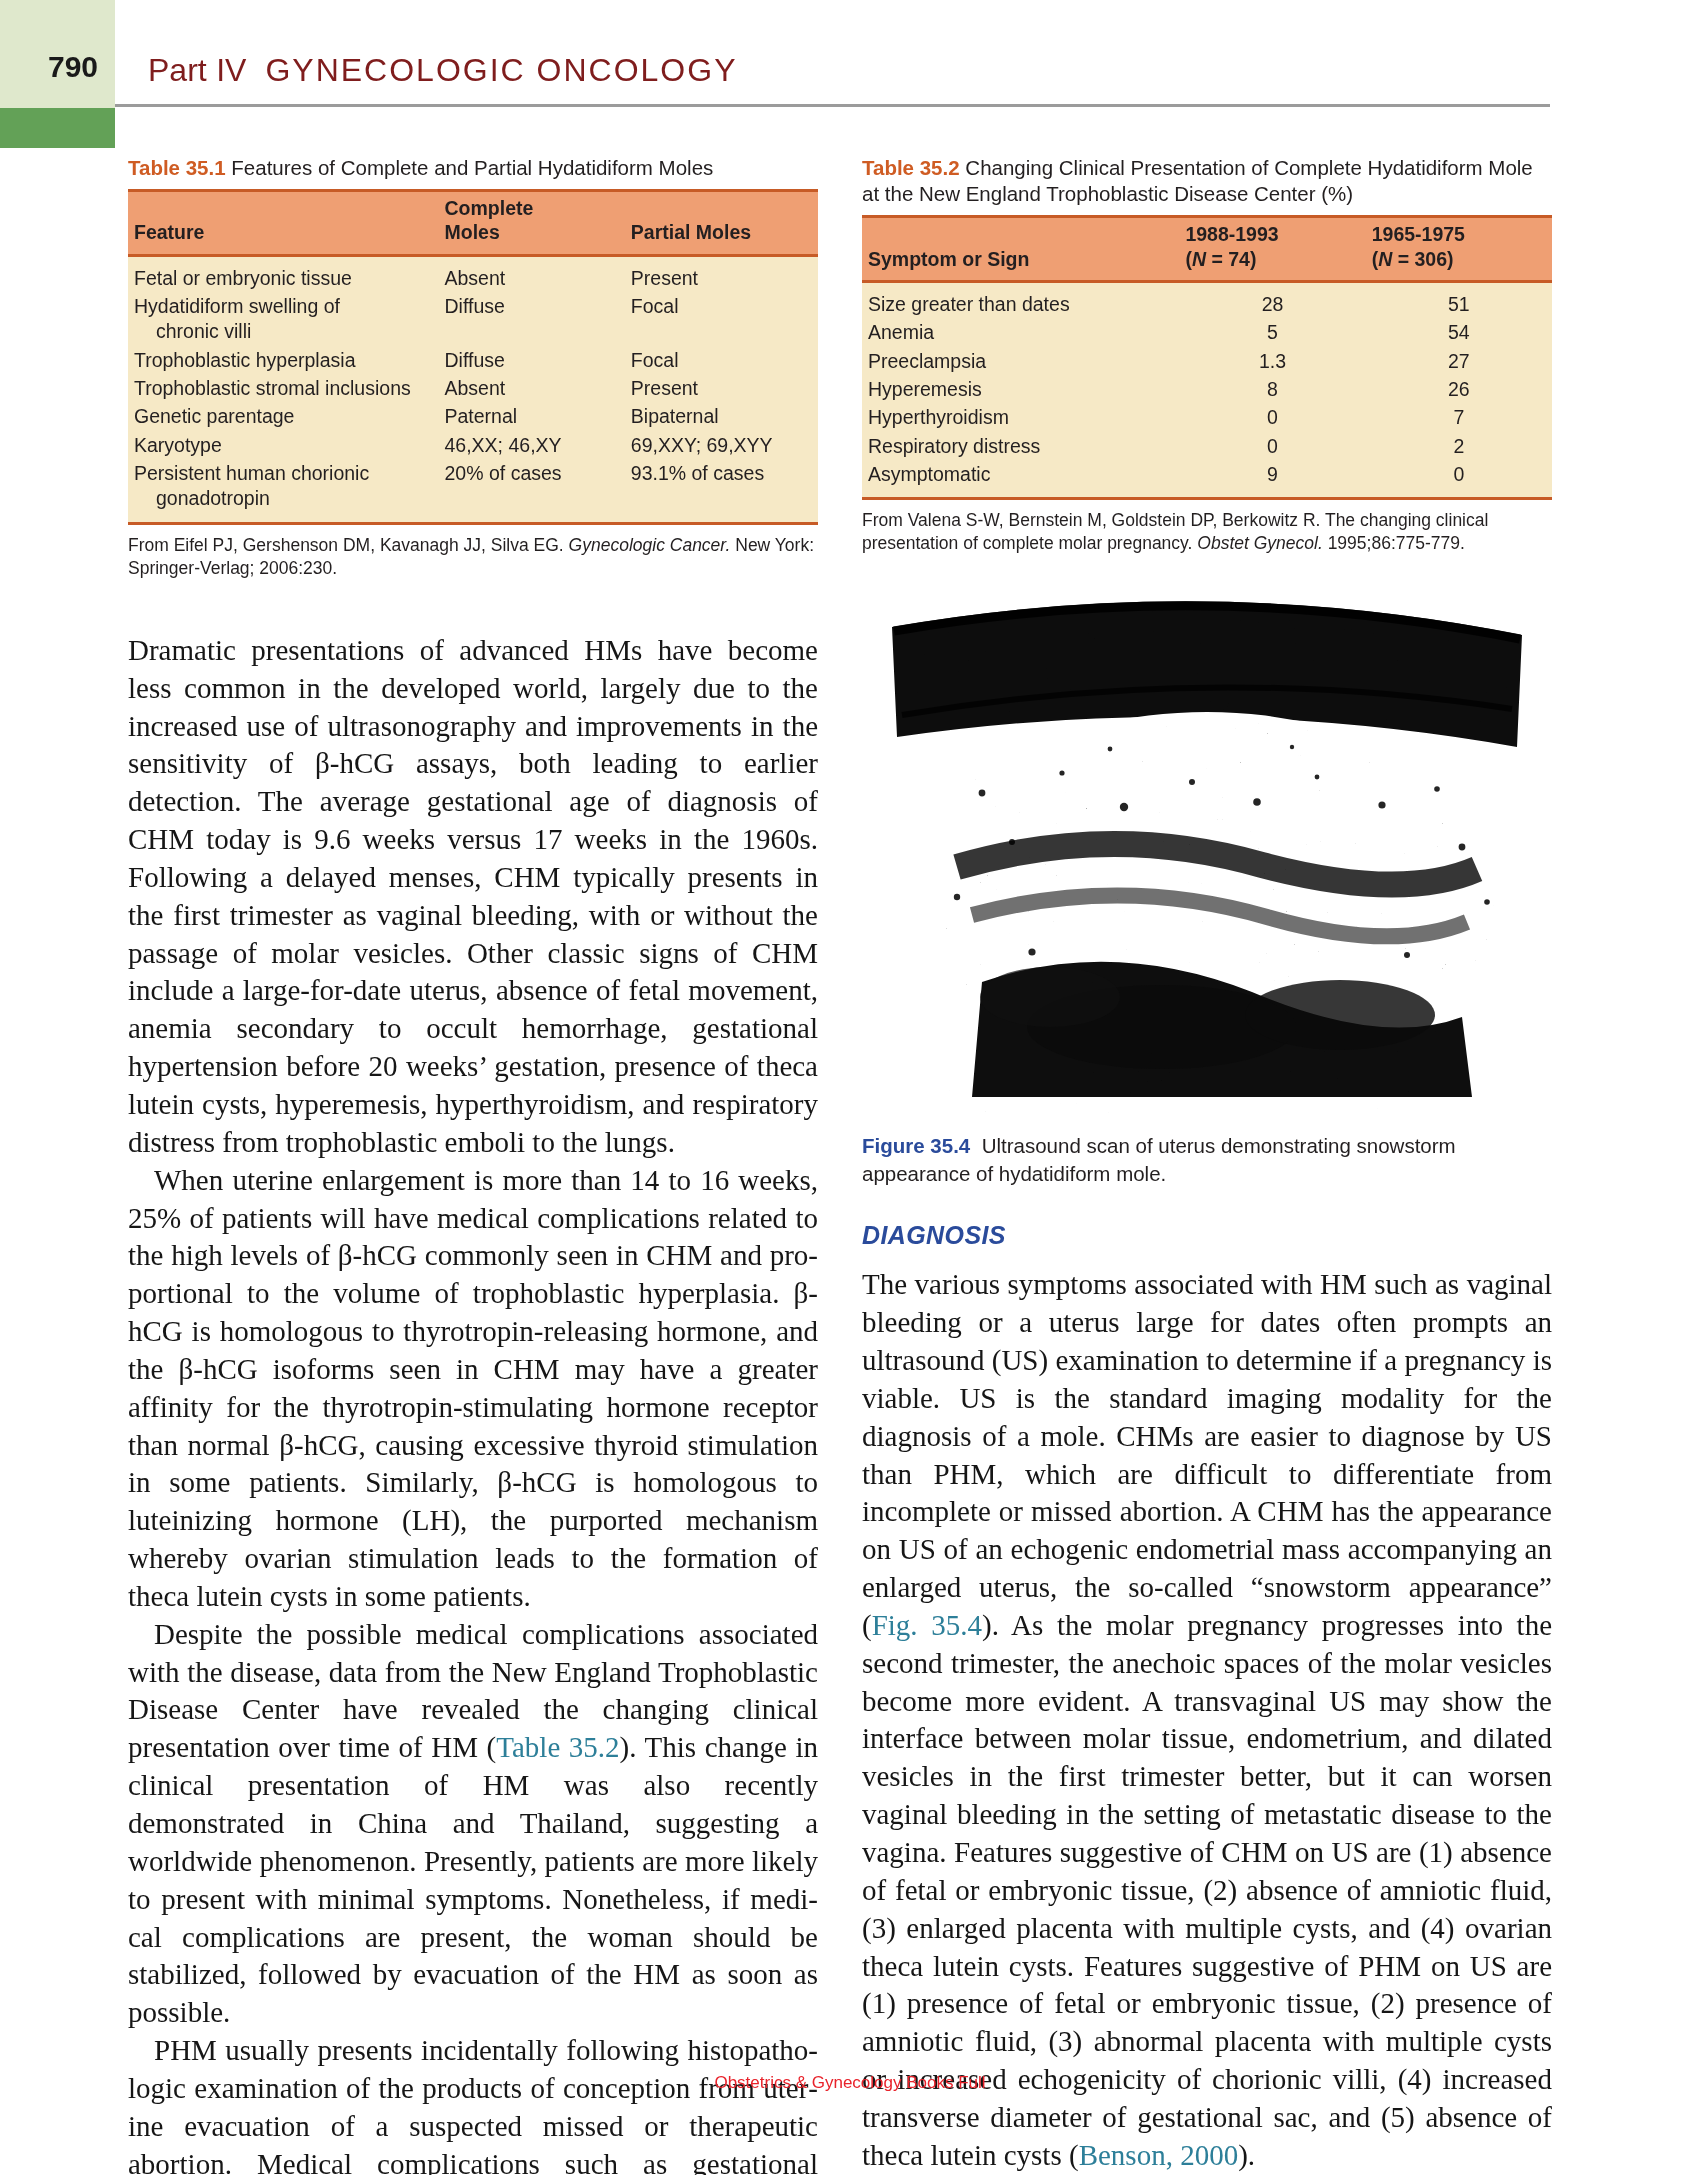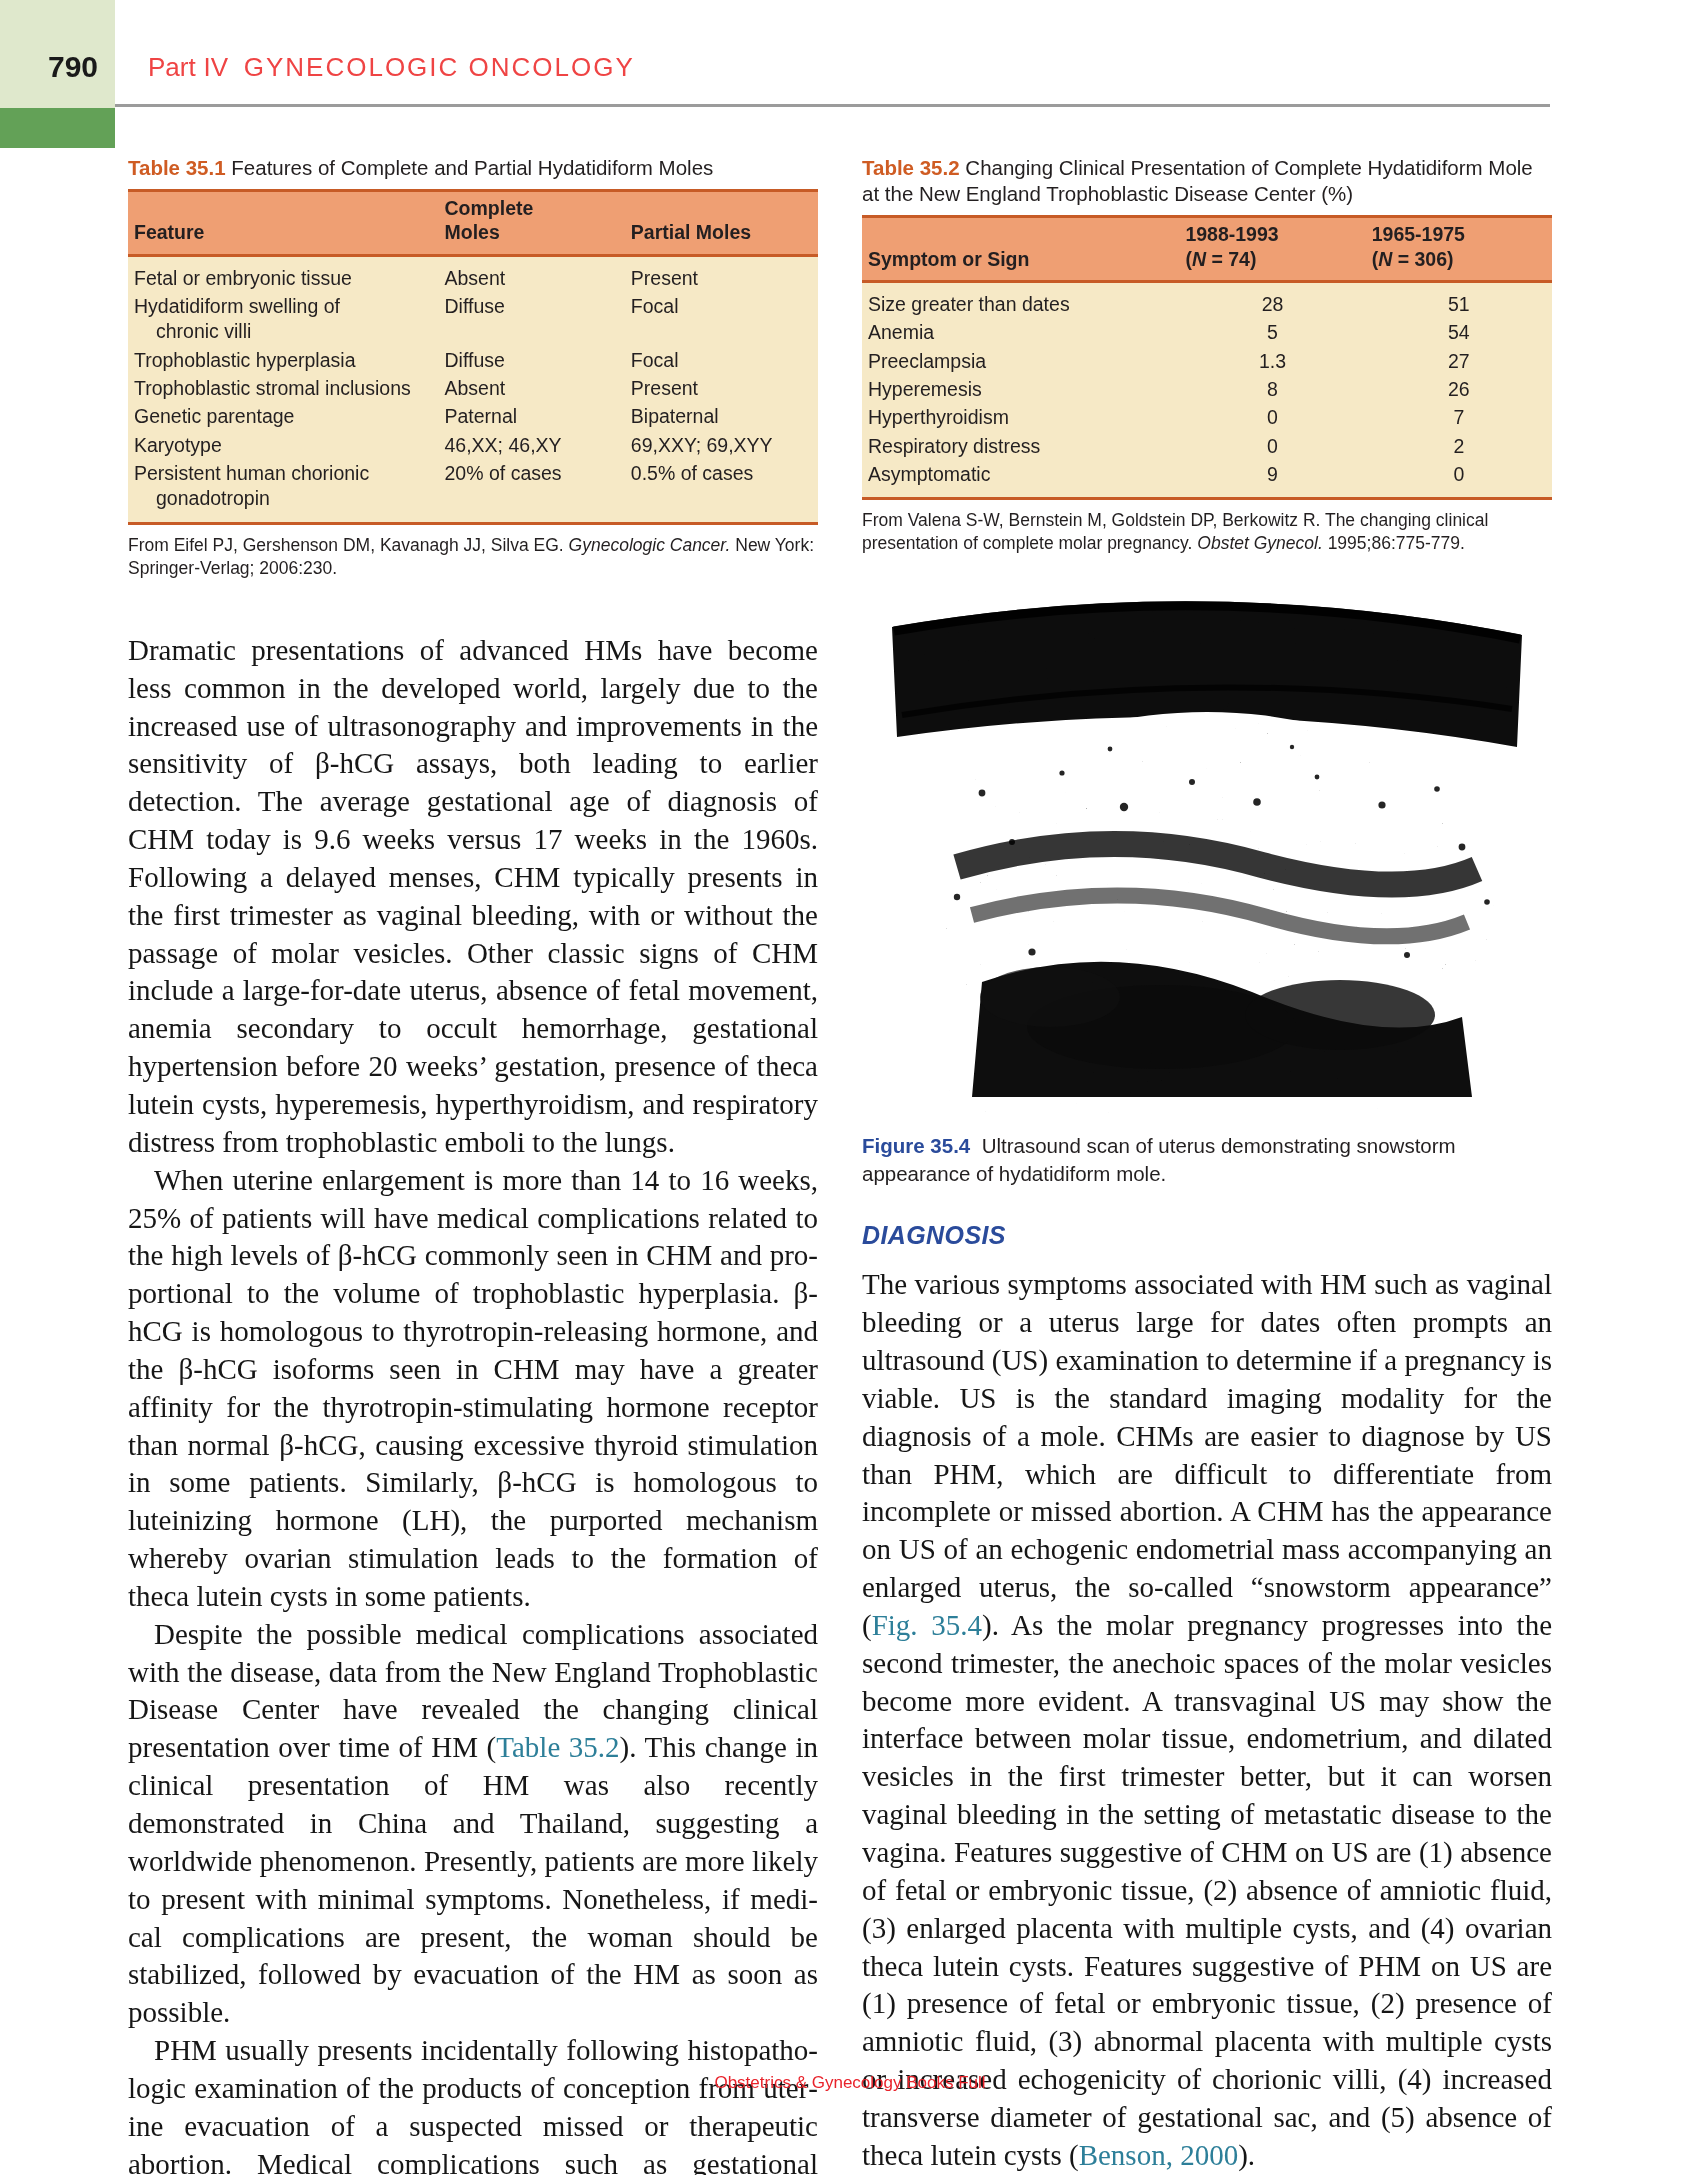"Part IV GYNECOLOGIC ONCOLOGY" .running-title { color: #ef4444 -> #7f1d1d; font-size: 26px -> 32px }
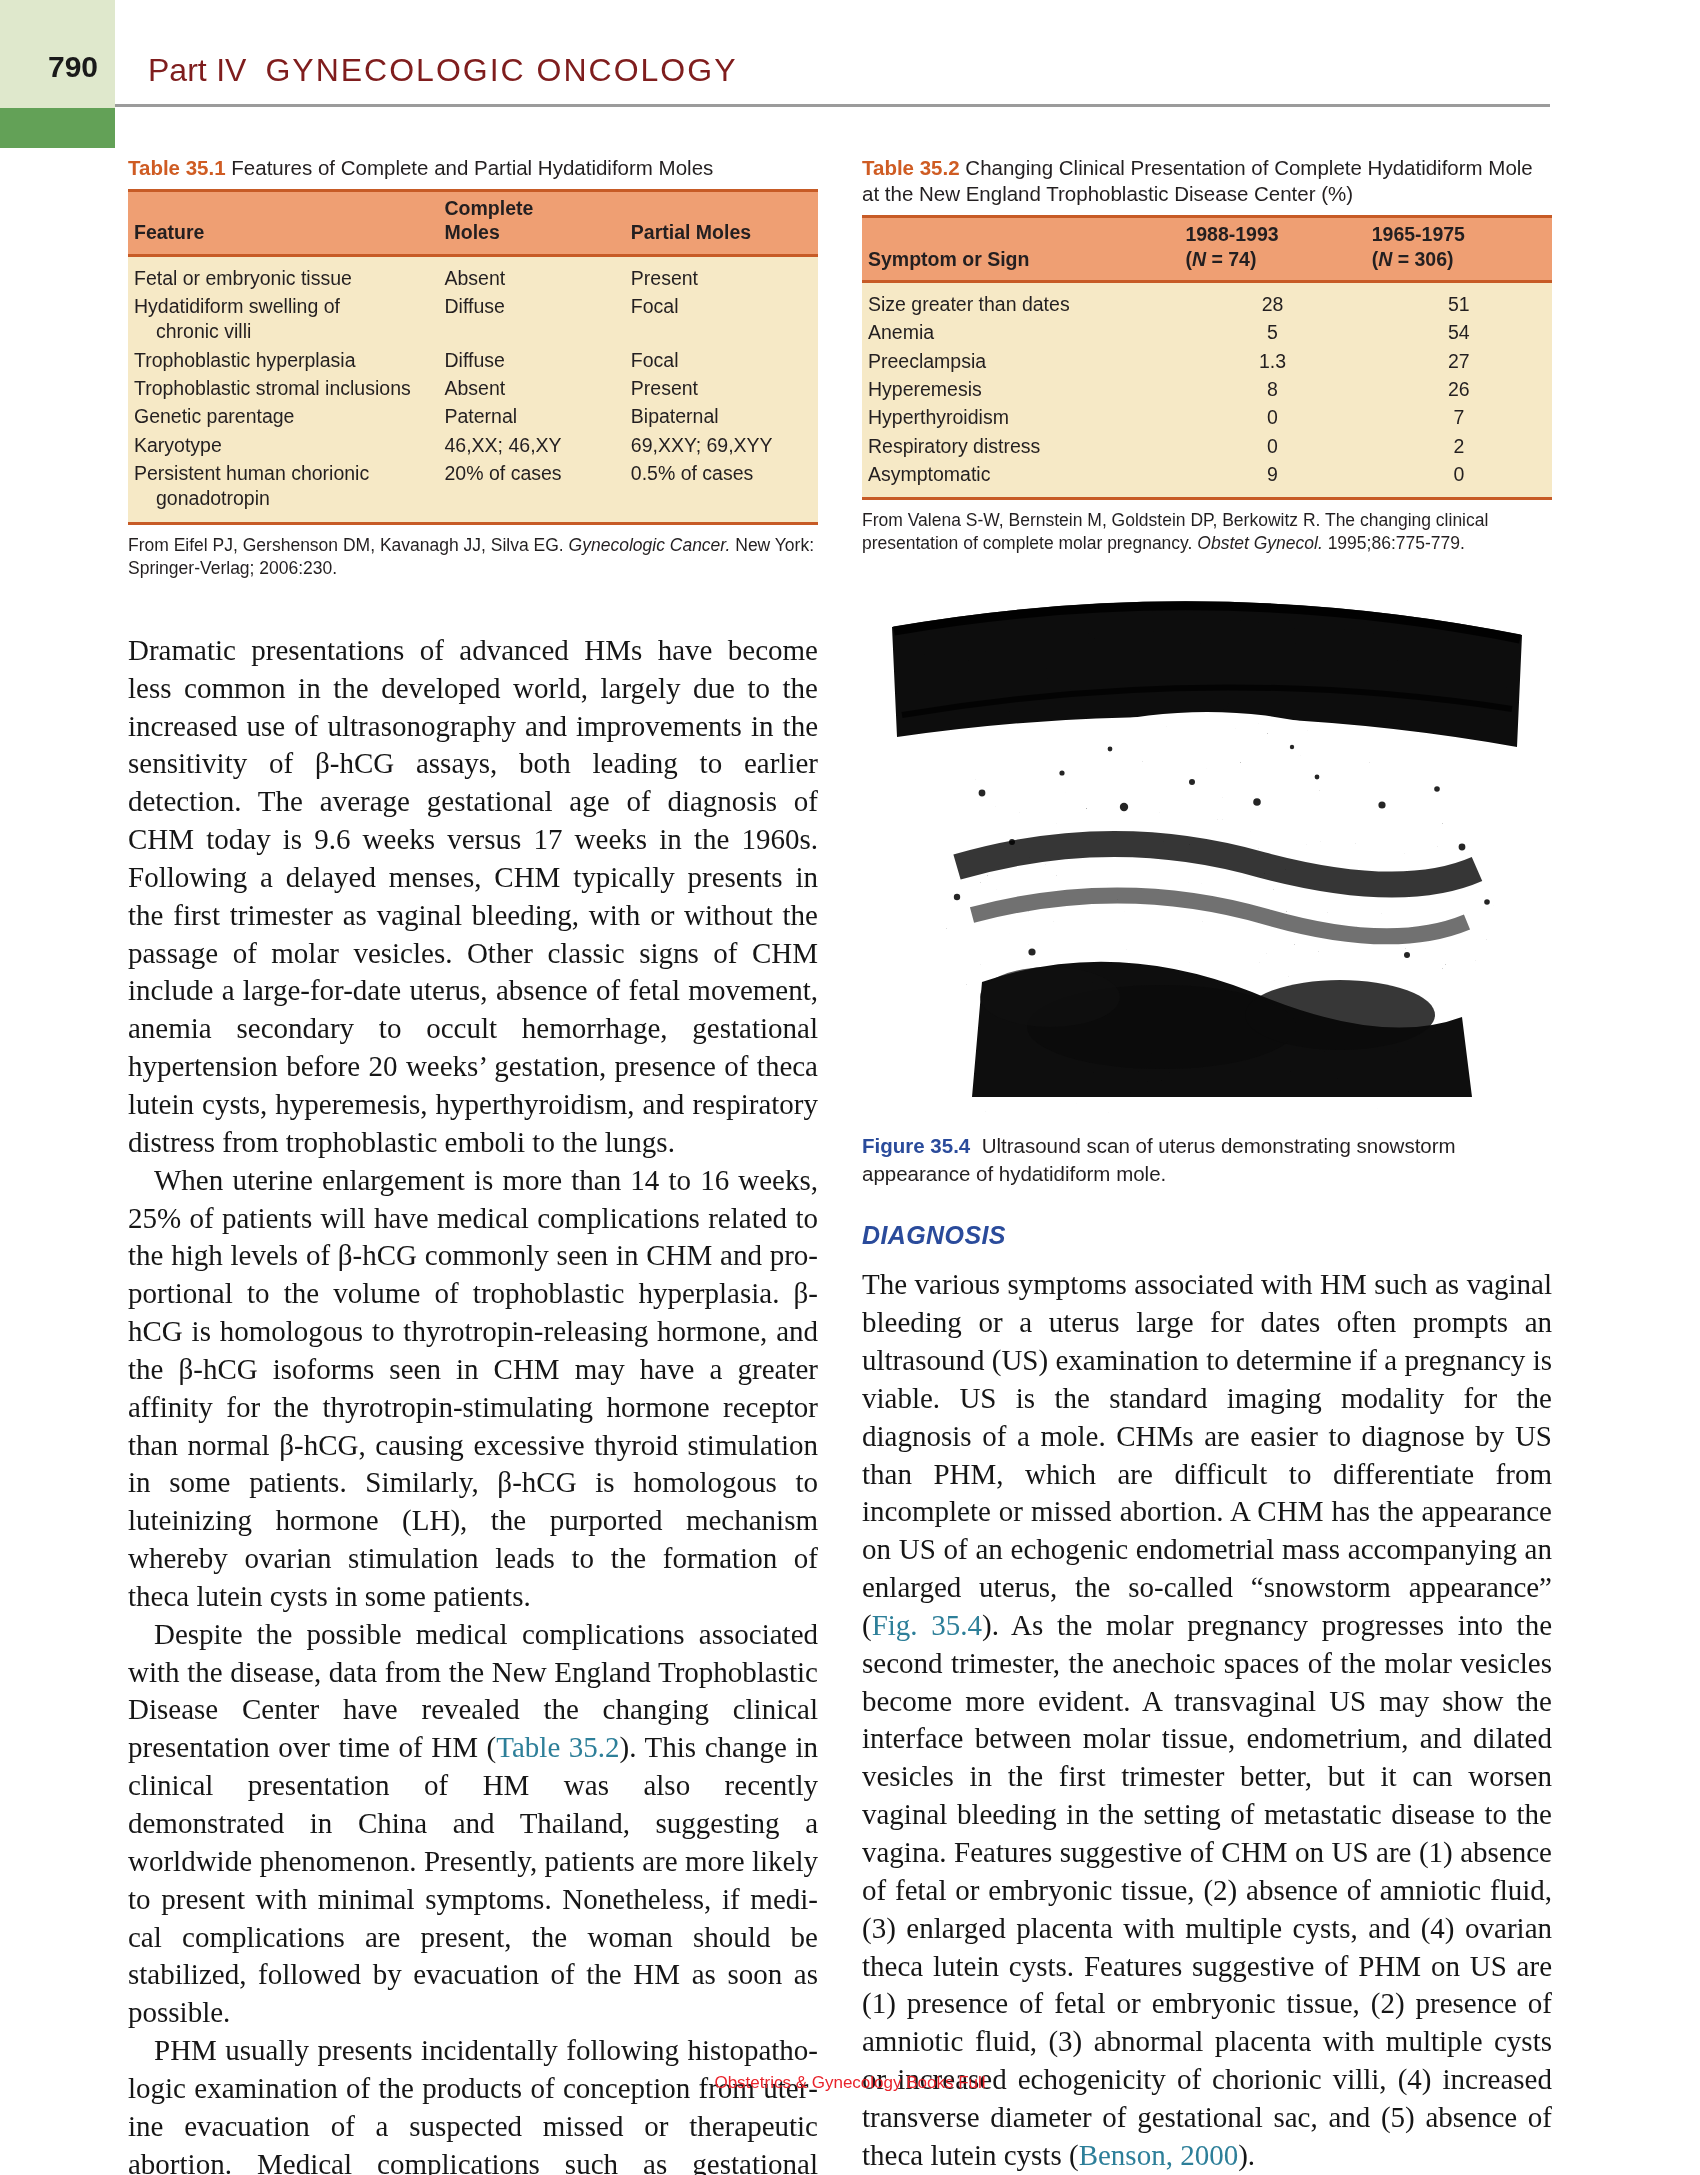"0.5% of cases" td { text: 0.5% -> 93.1% }
